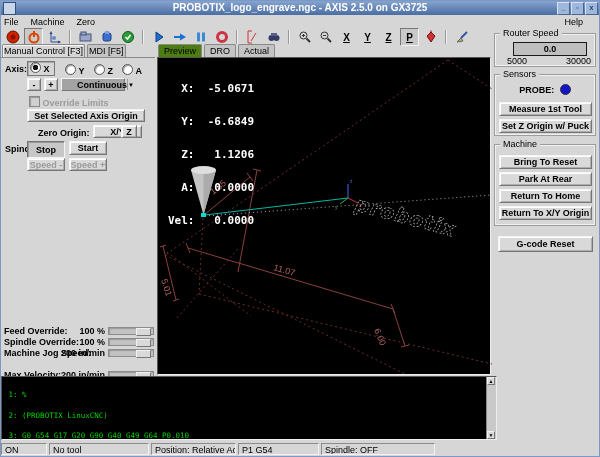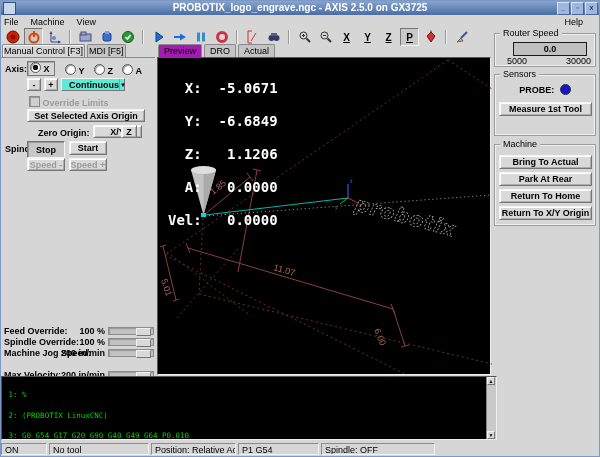"View" span.menu-item { text: View -> Zero }
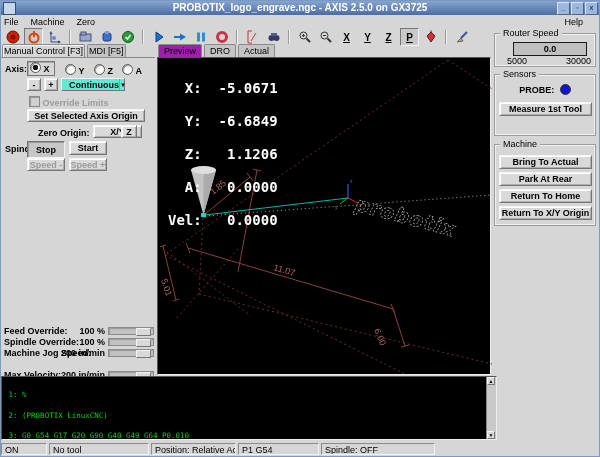"Preview" .ptab.active { background: #a21caf -> #4d7c0f }
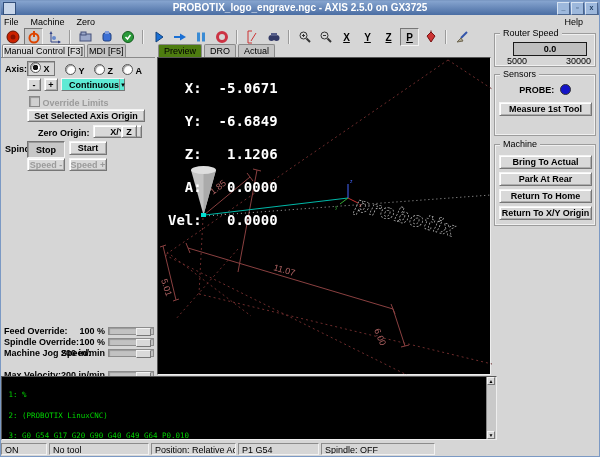"Continuous" .dropdown { background: #5eead4 -> #a3a3a3; padding-left: 7px -> 15px }
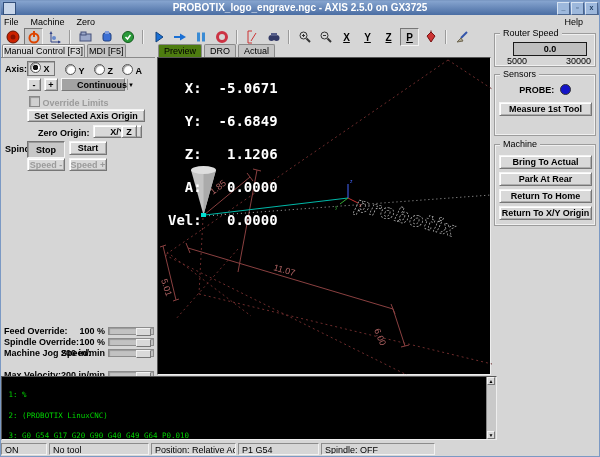"X: -5.0671" .dro { font-size: 14px -> 11px }
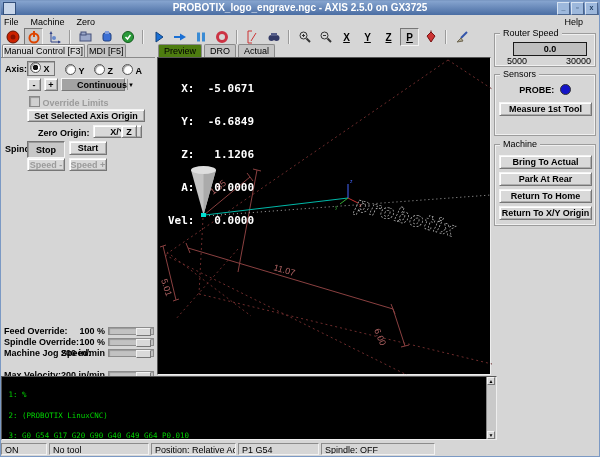"Set Z Origin w/ Puck" div.btn { html: none -> <div>Set Z Origin w/ Puck</div> }
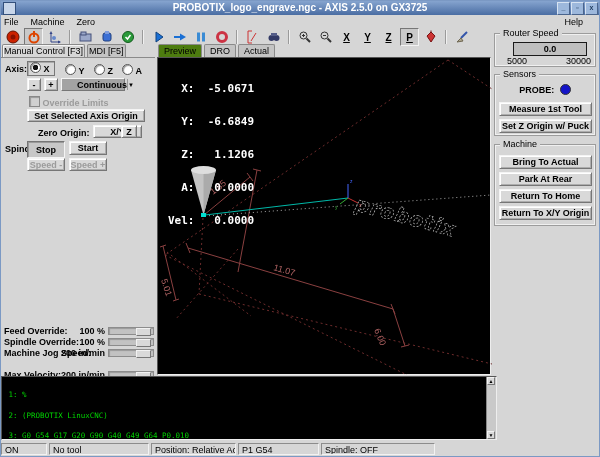"Bring To Actual" div.btn { text: Actual -> Reset }
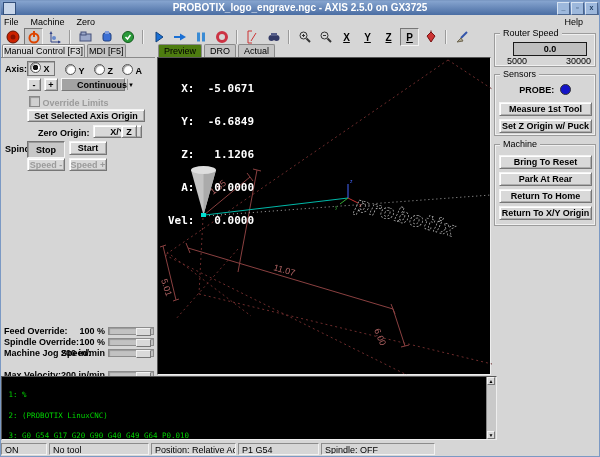"G-code Reset" div.btn { html: none -> <div>G-code Reset</div> }
